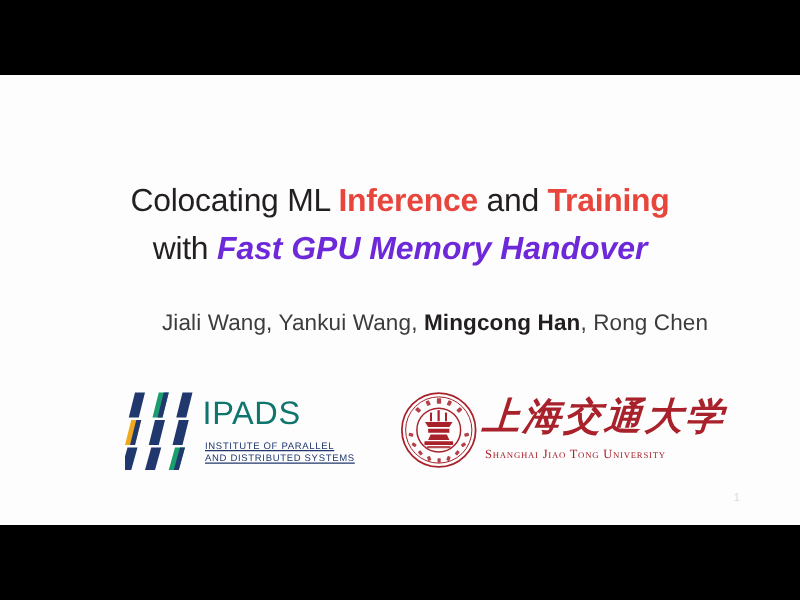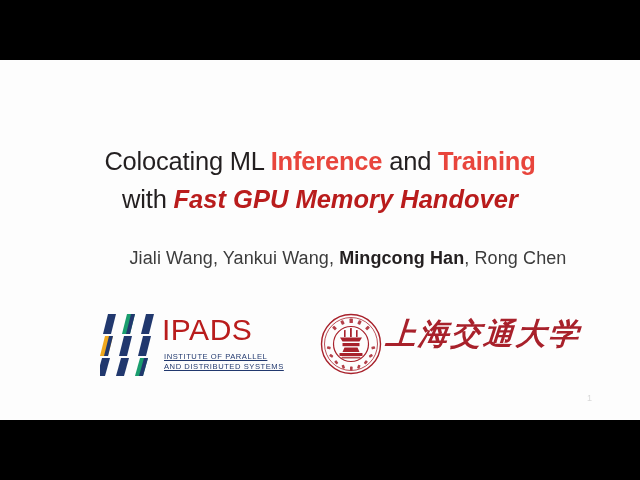"Fast GPU Memory Handover" .t-blue { color: #b91c1c -> #6d28d9 }
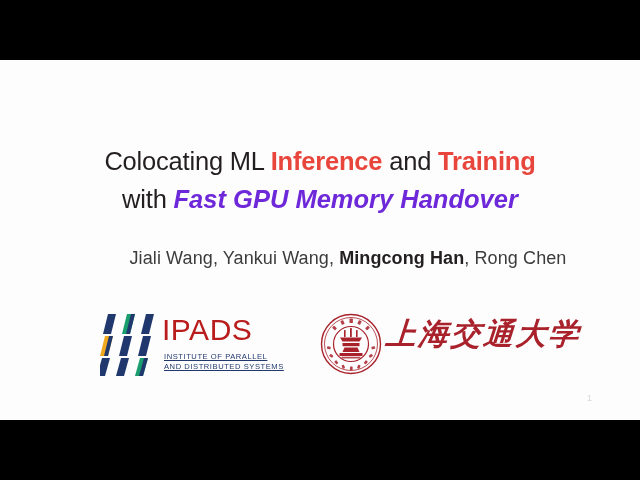"IPADS" #ipads-wordmark { color: #b91c1c -> #0f766e; font-size: 30px -> 26px }
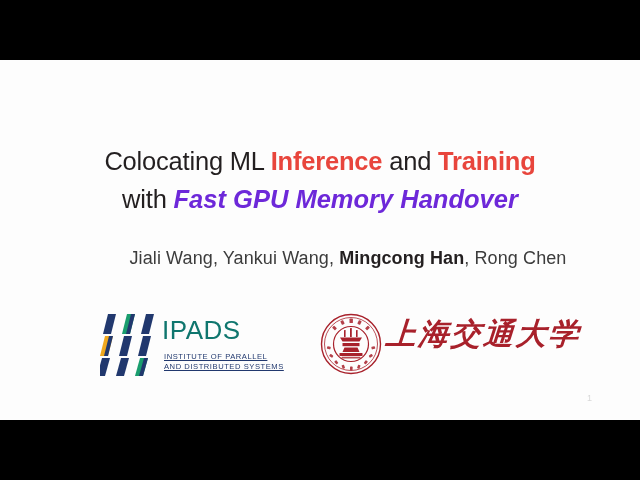"Shanghai Jiao Tong University" div { html: none -> <div>Shanghai Jiao Tong University</div> }
